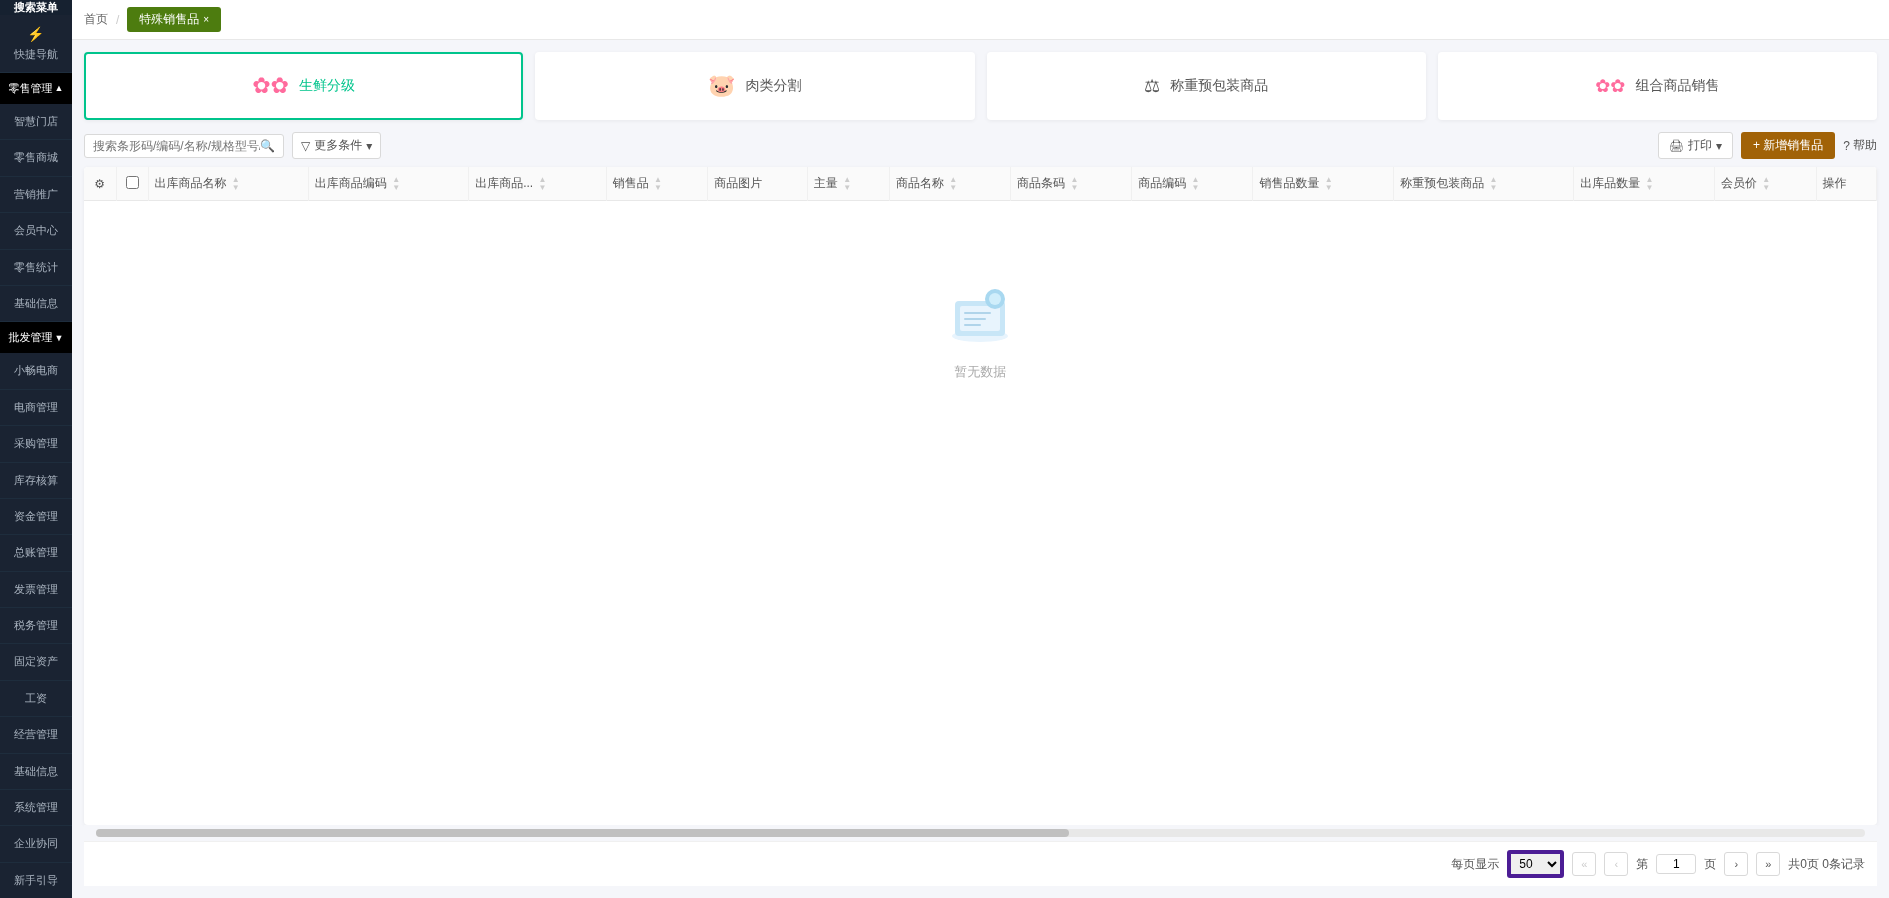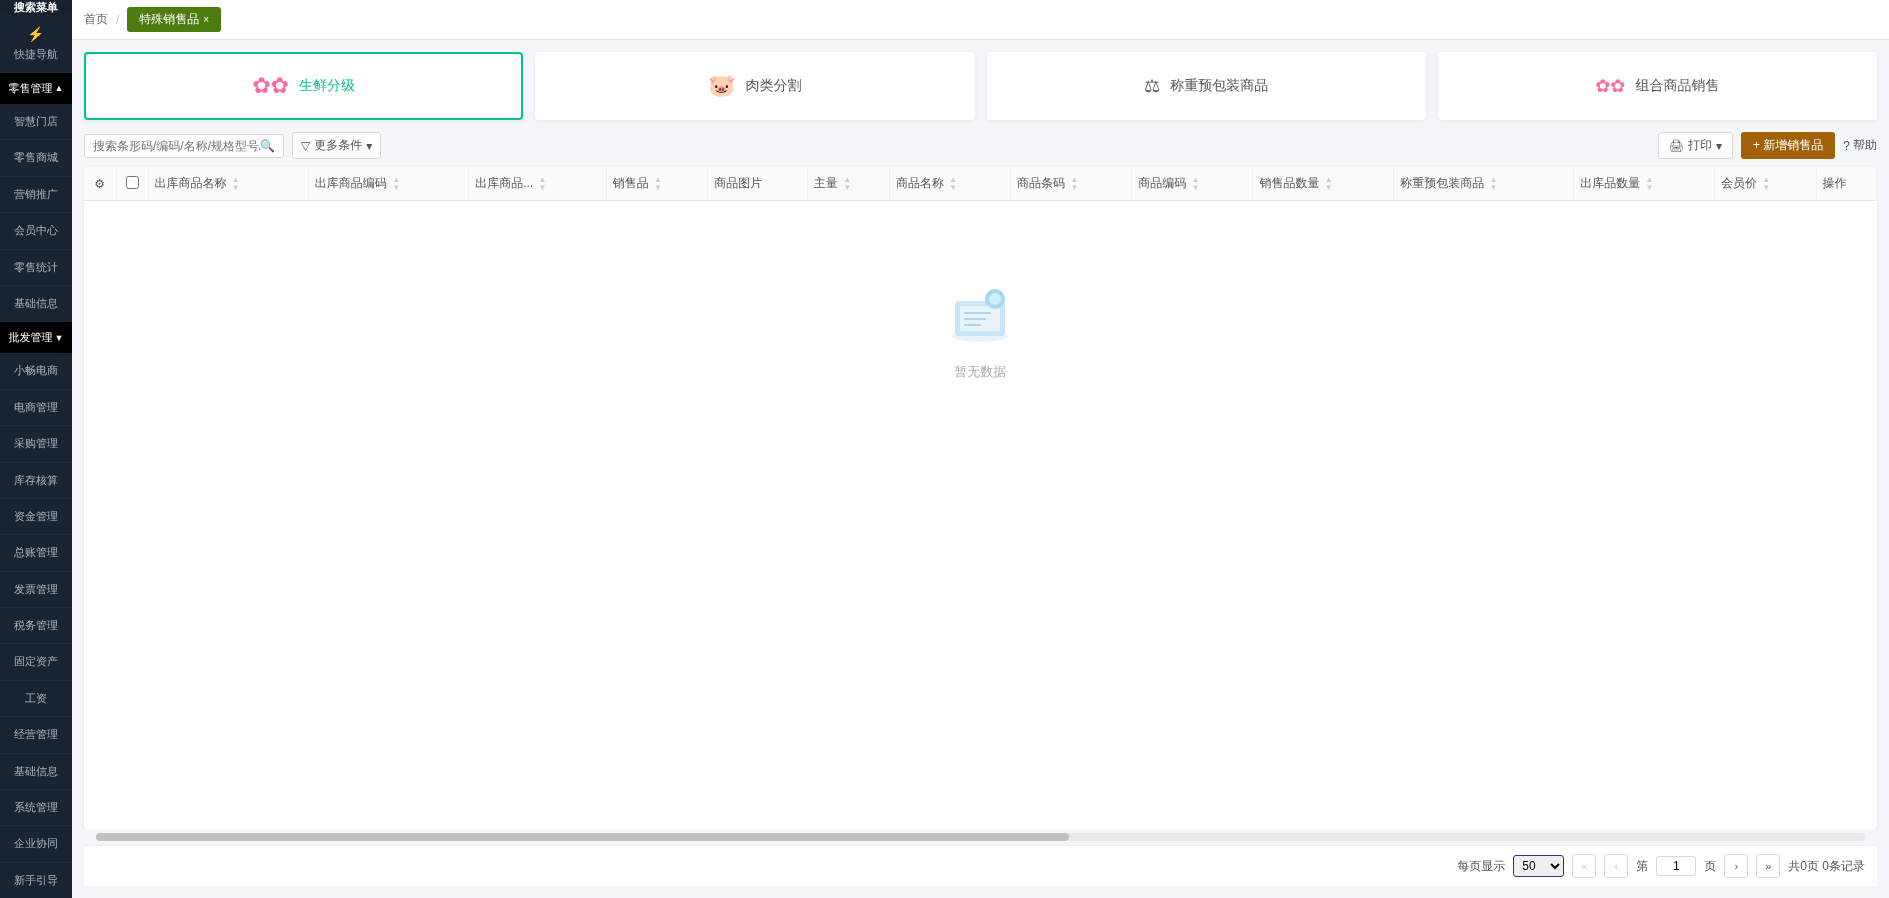"50" .page-size-select { border: 1px solid #4c1d95 -> 4px solid #4c1d95 }
